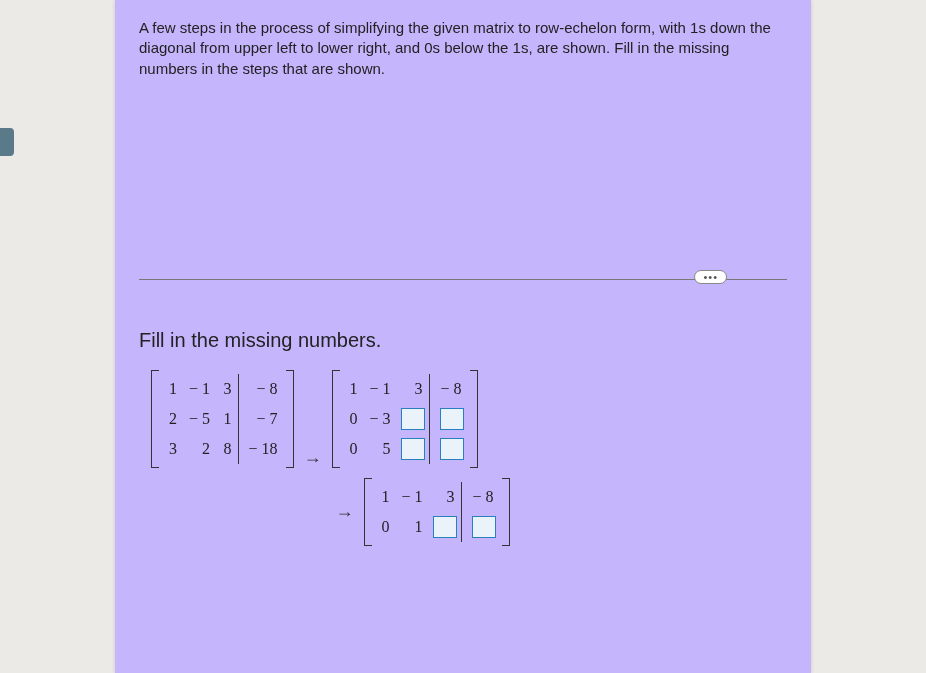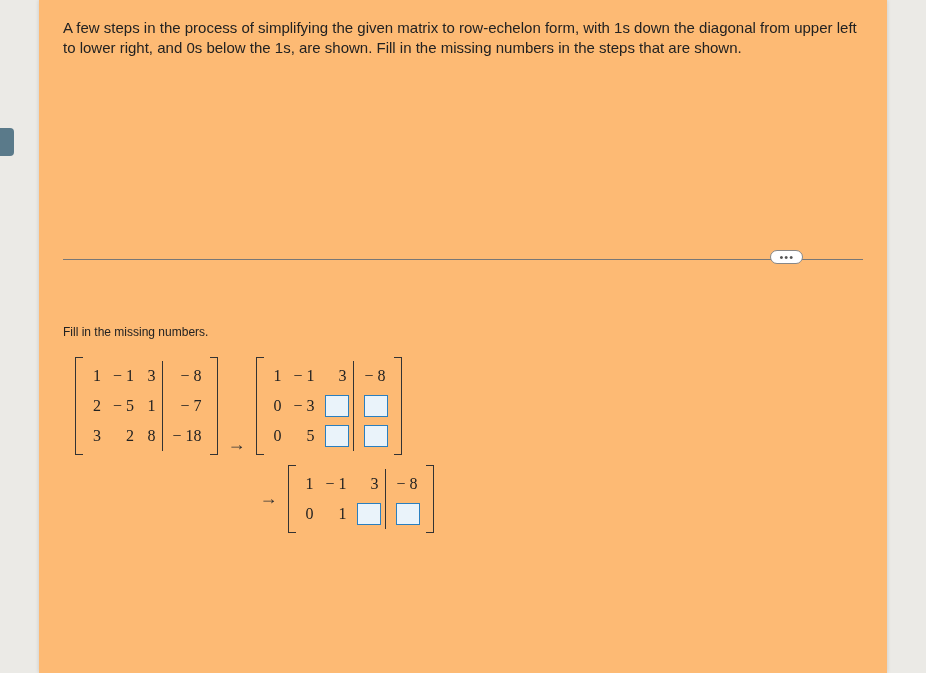"A few steps in the" .page { background: #fdba74 -> #c4b5fd; width: 848px -> 696px }
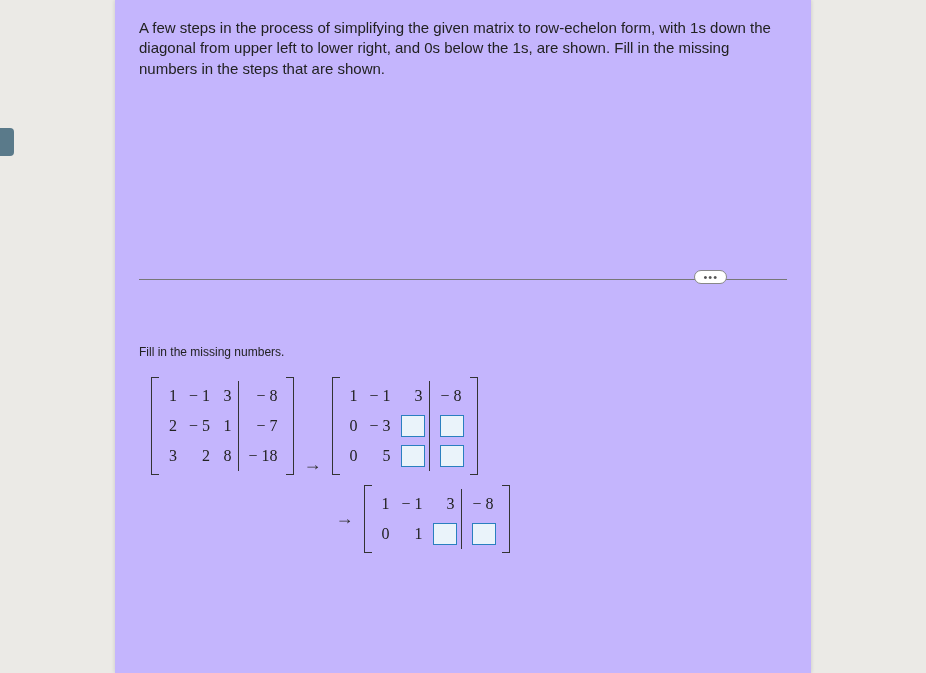"Fill in the missing numbers." .fill-label { font-size: 12px -> 20px; margin-top: 46px -> 30px }
